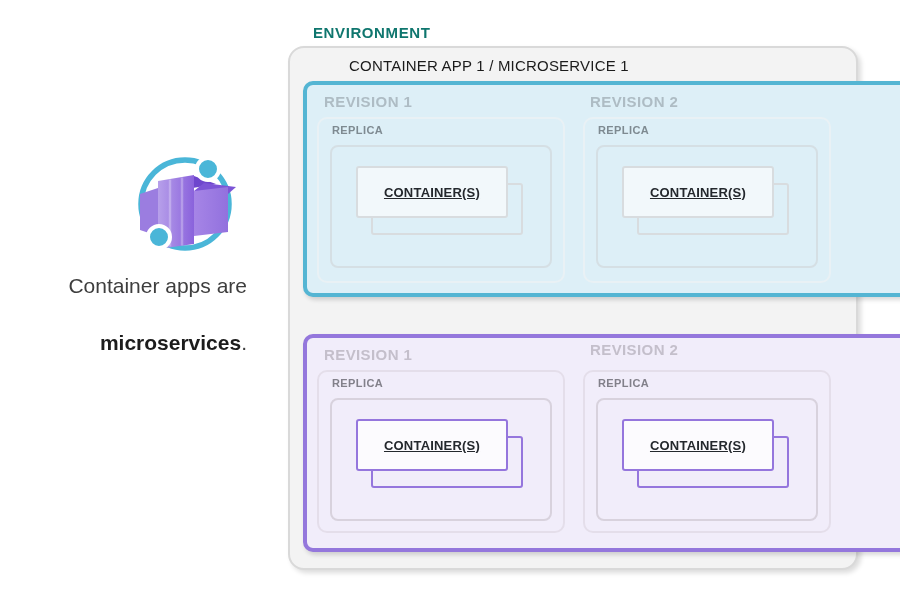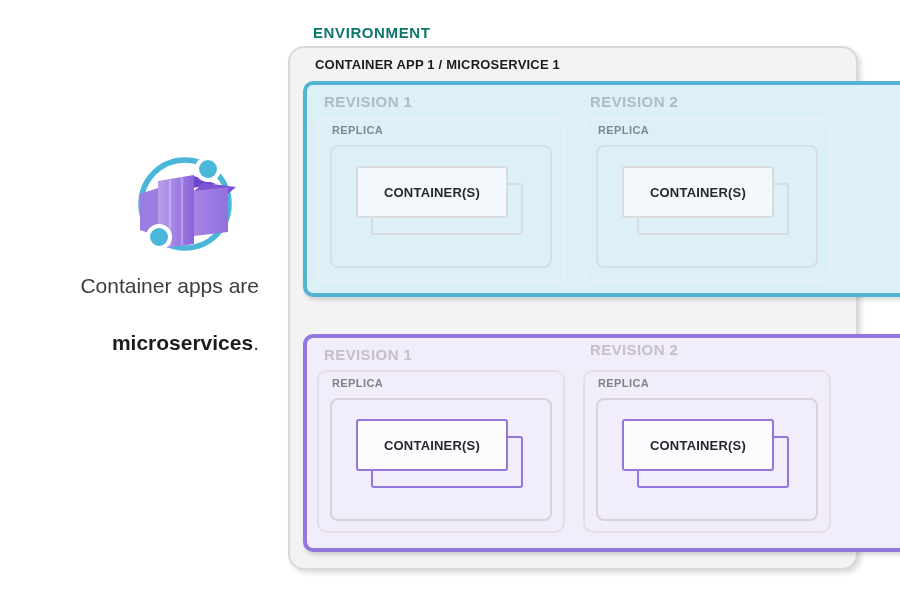"CONTAINER APP 1 / MICROSERVICE" .app-title { font-size: 13px -> 15px; font-weight: 700 -> 400; margin-left: none -> 34px }
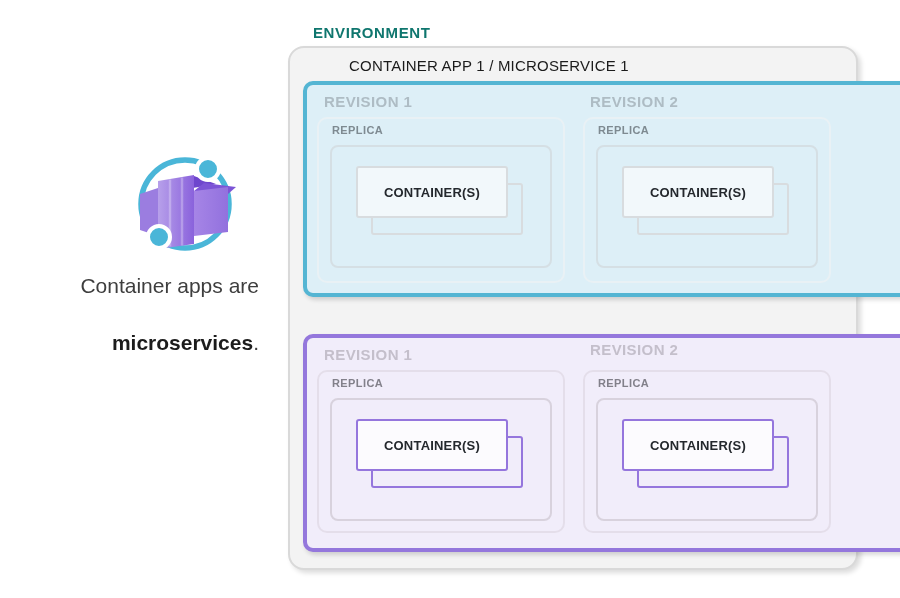"CONTAINER(S)" .container-label { text-decoration: none -> underline }
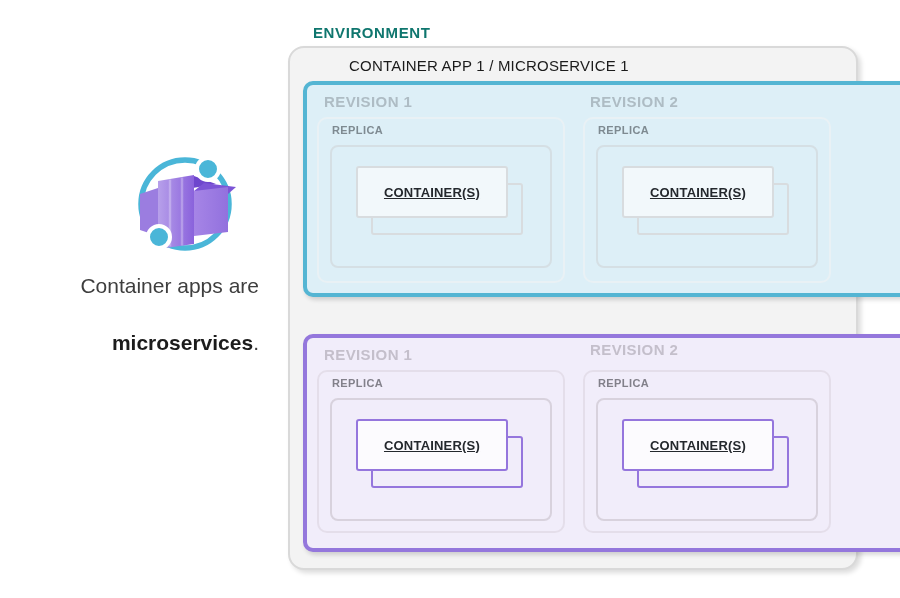"Container apps are" .caption { padding-left: 12px -> none }
